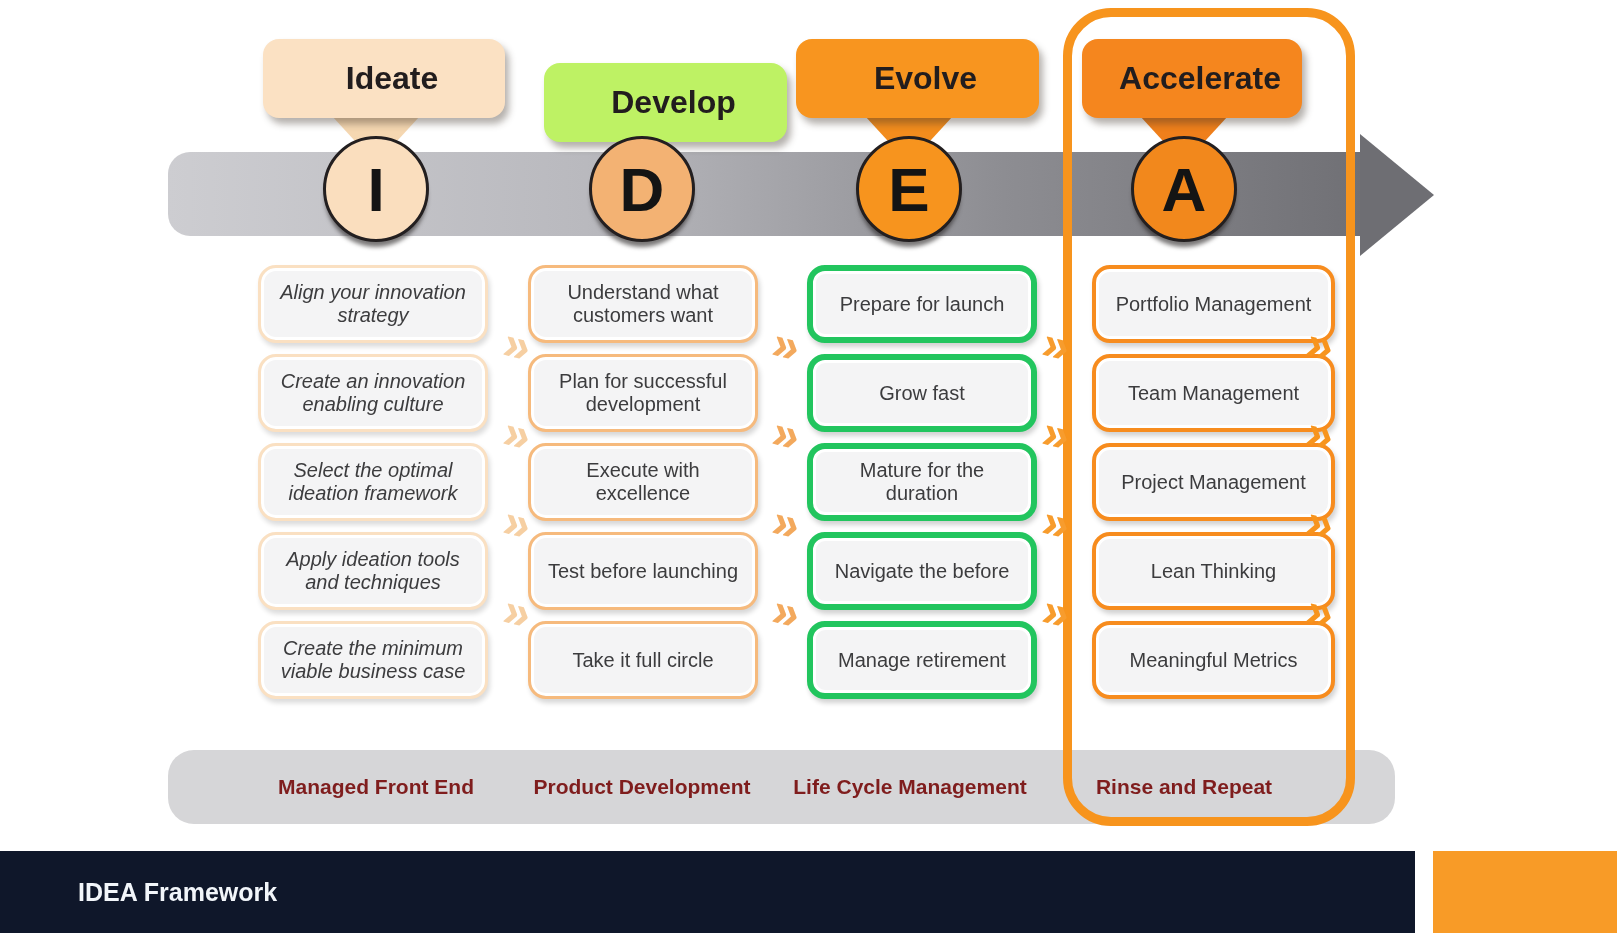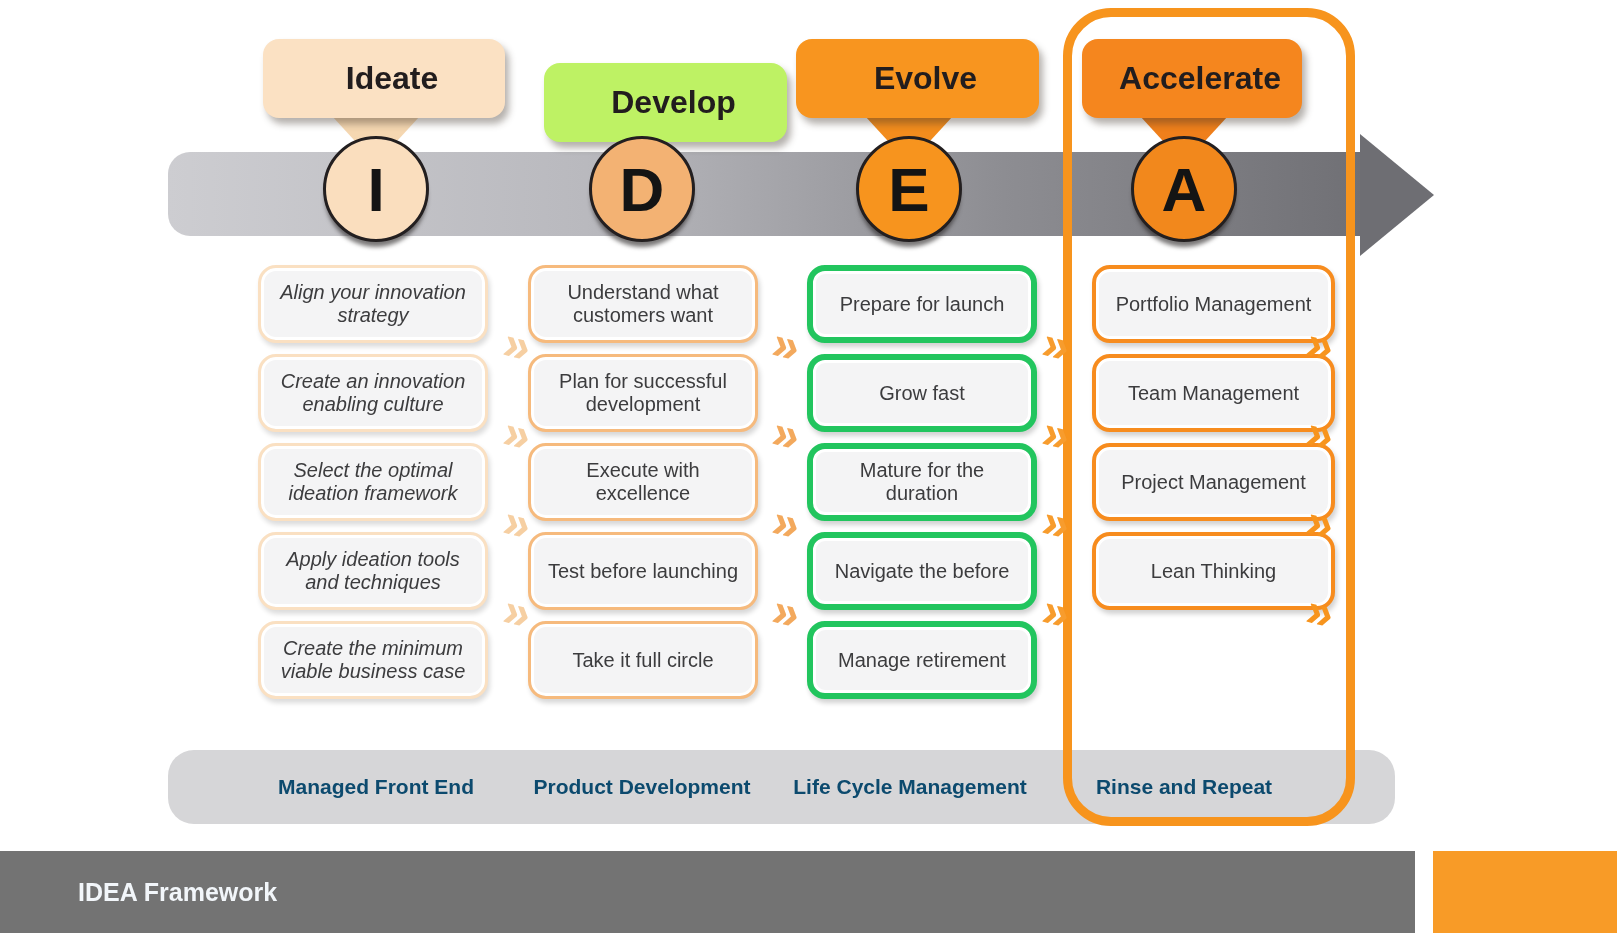"Meaningful Metrics" div.box { html: none -> <div>Meaningful Metrics</div> }
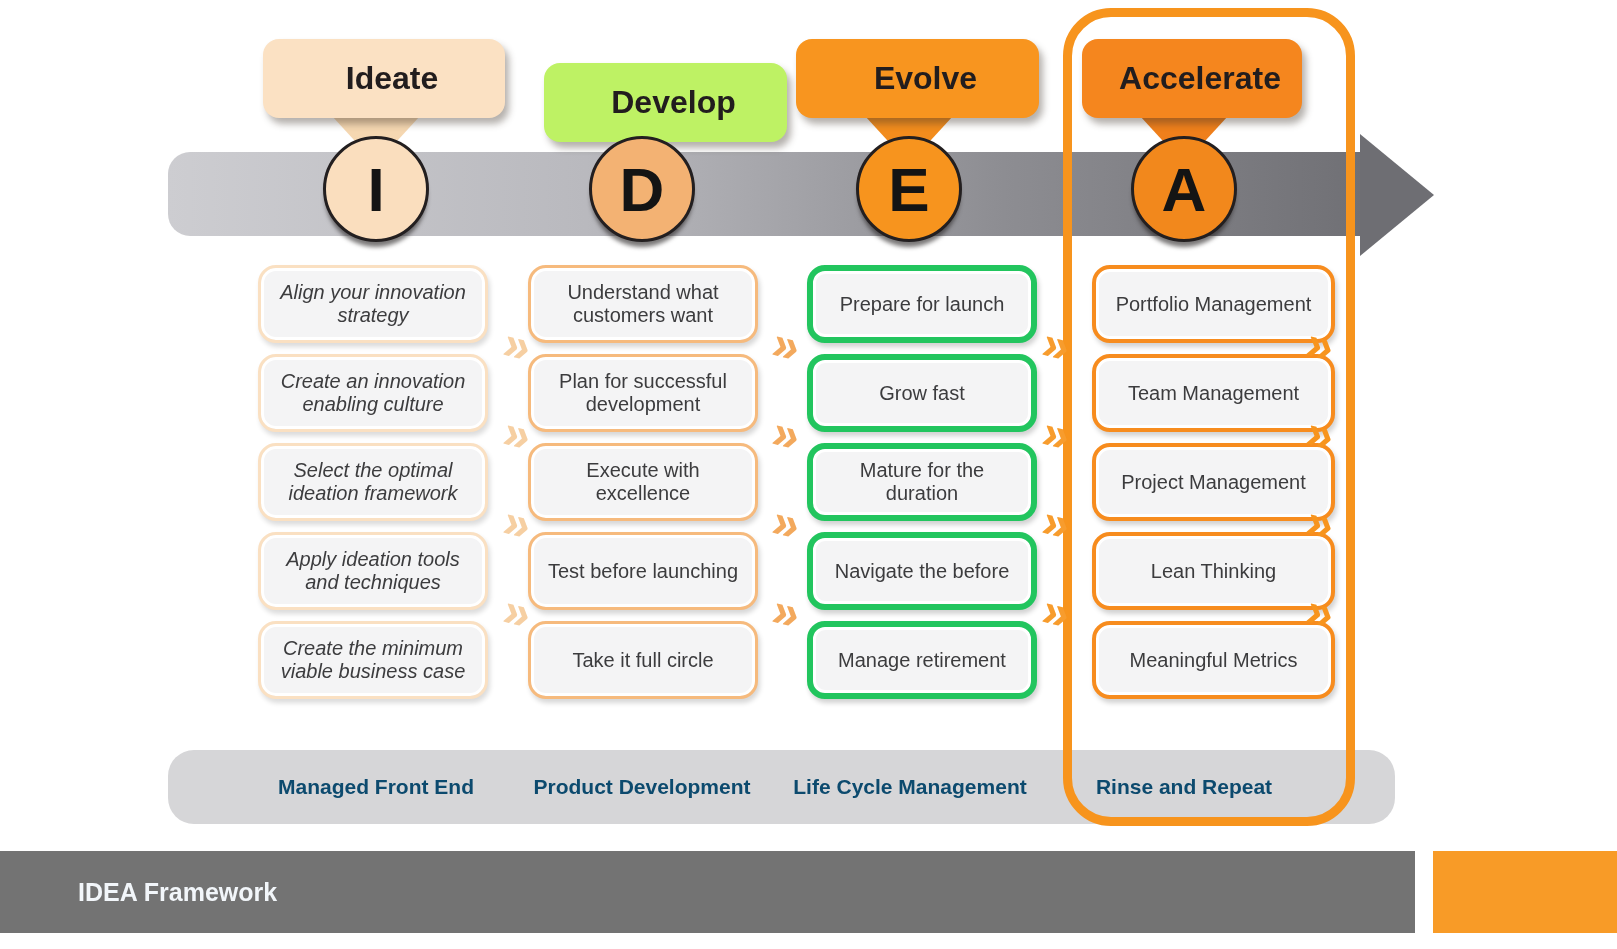"Managed Front End" .bandlabel { color: #0c4a6e -> #7f1d1d }
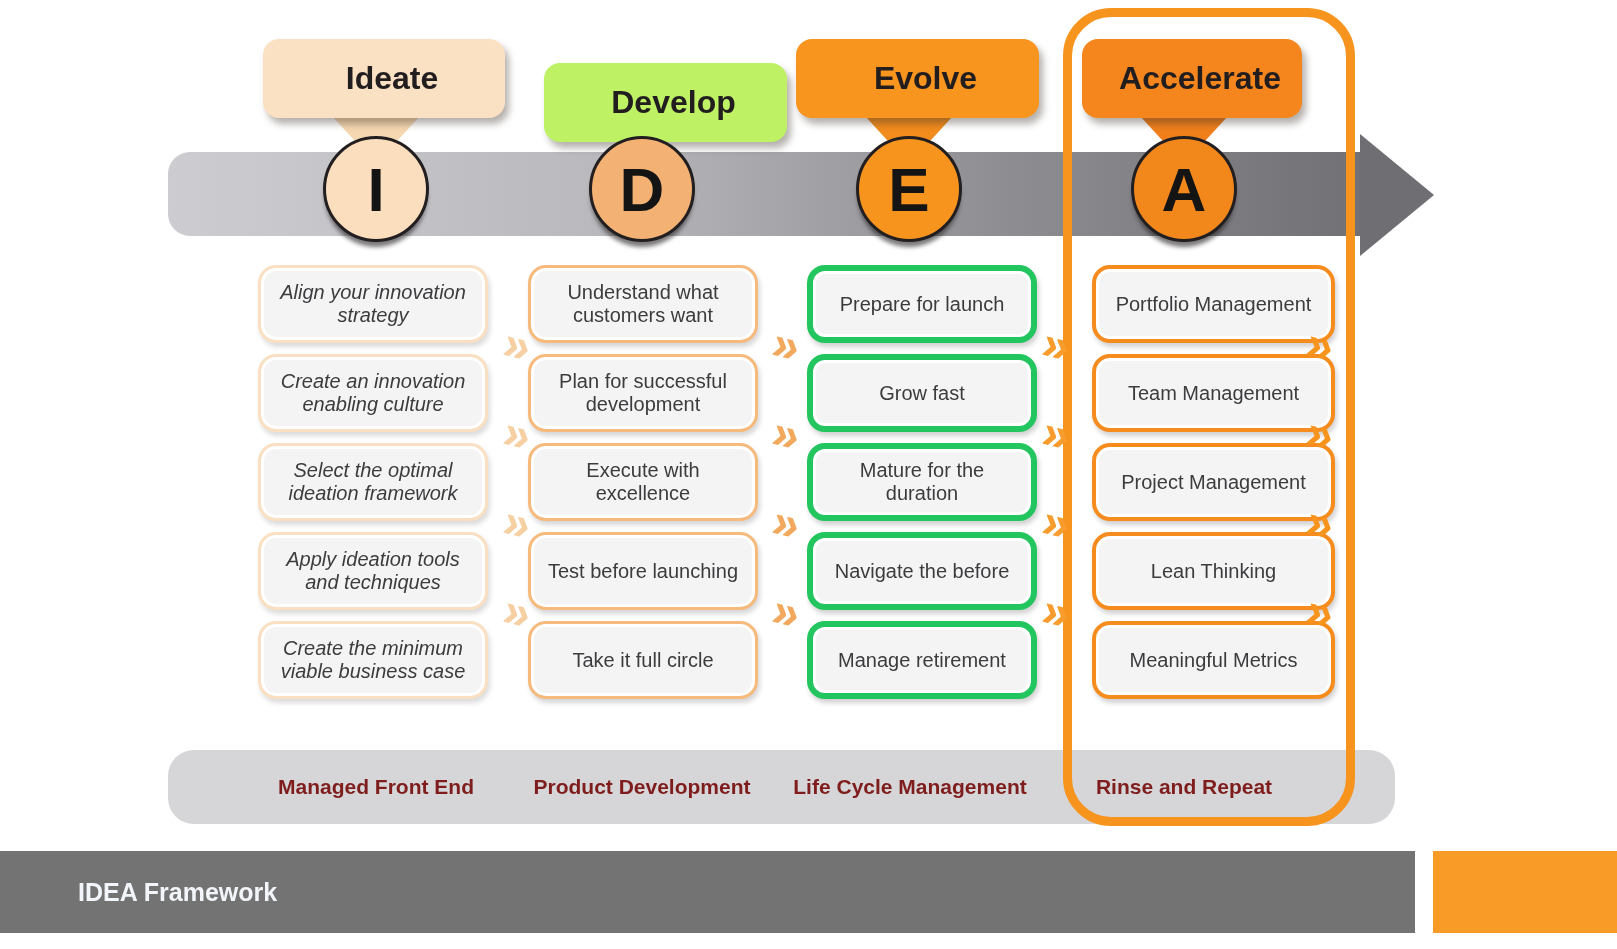"IDEA Framework" .footer-navy { background: #737373 -> #0f172a }
